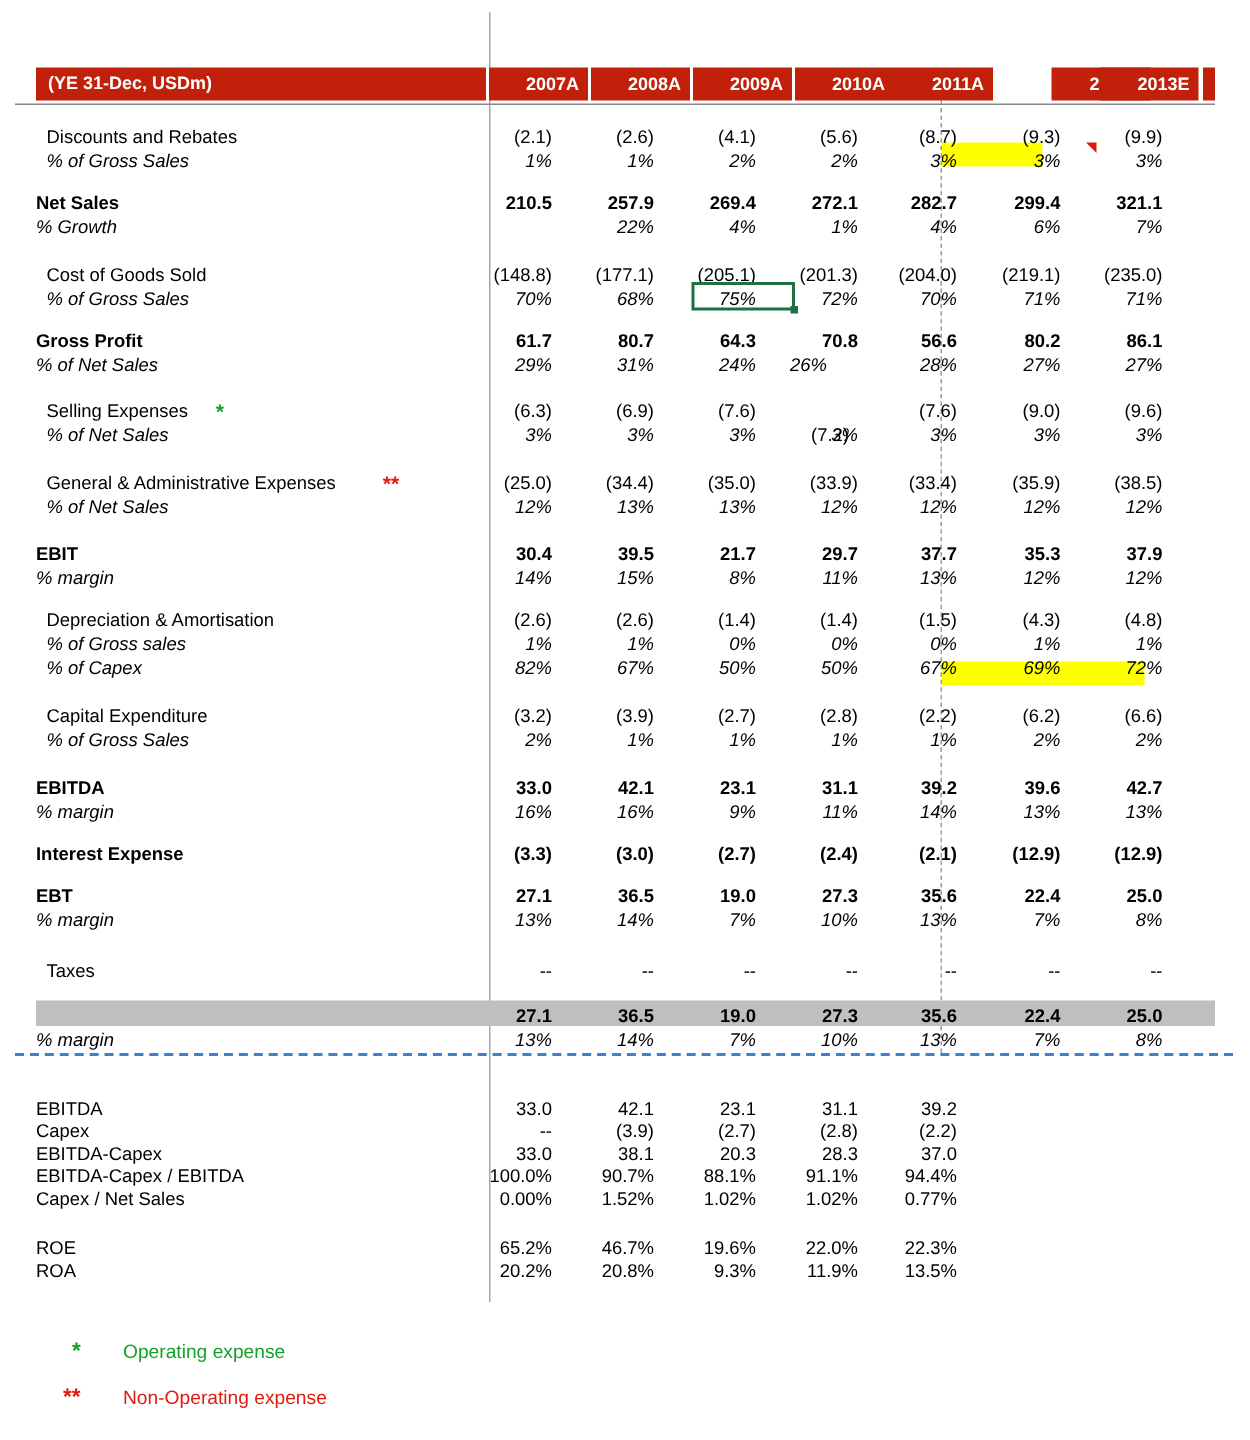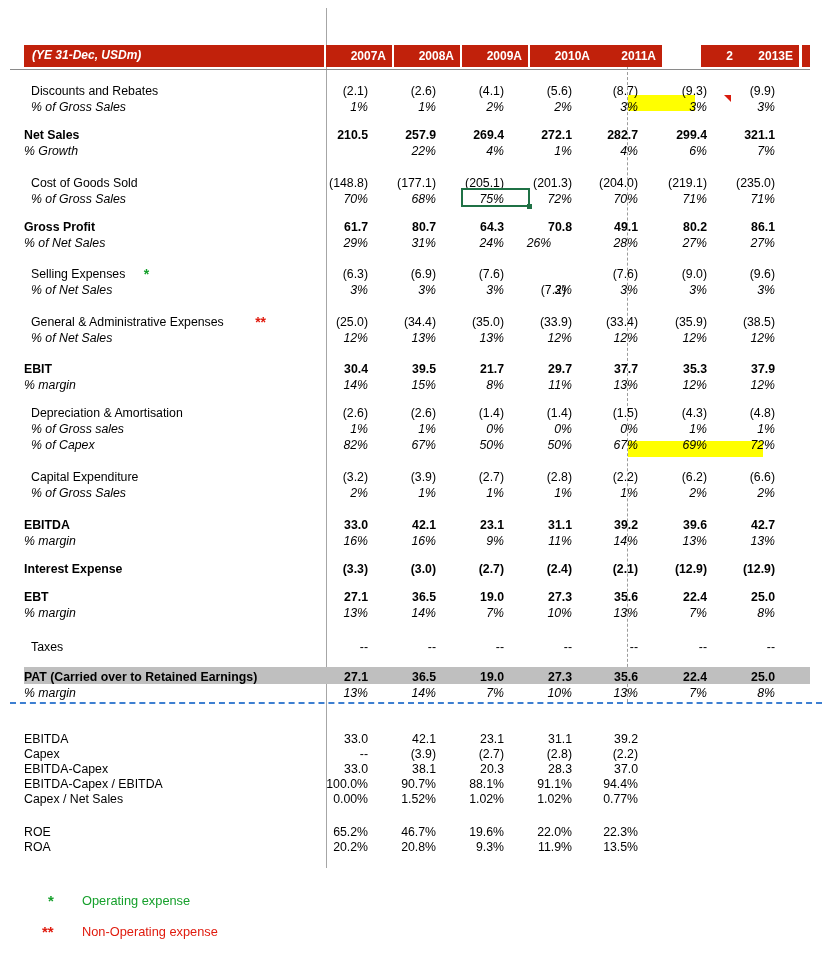"(YE 31-Dec, USDm)" .head-unit span { font-style: italic -> none }
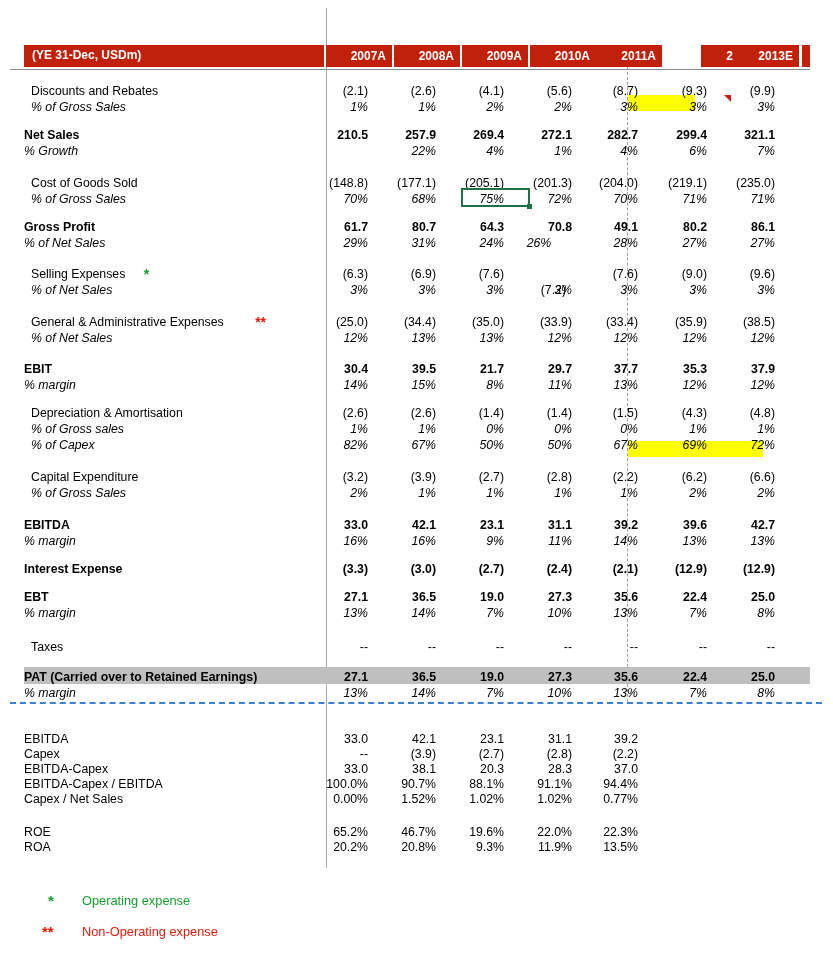"49.1" div.cell { text: 49.1 -> 56.6 }
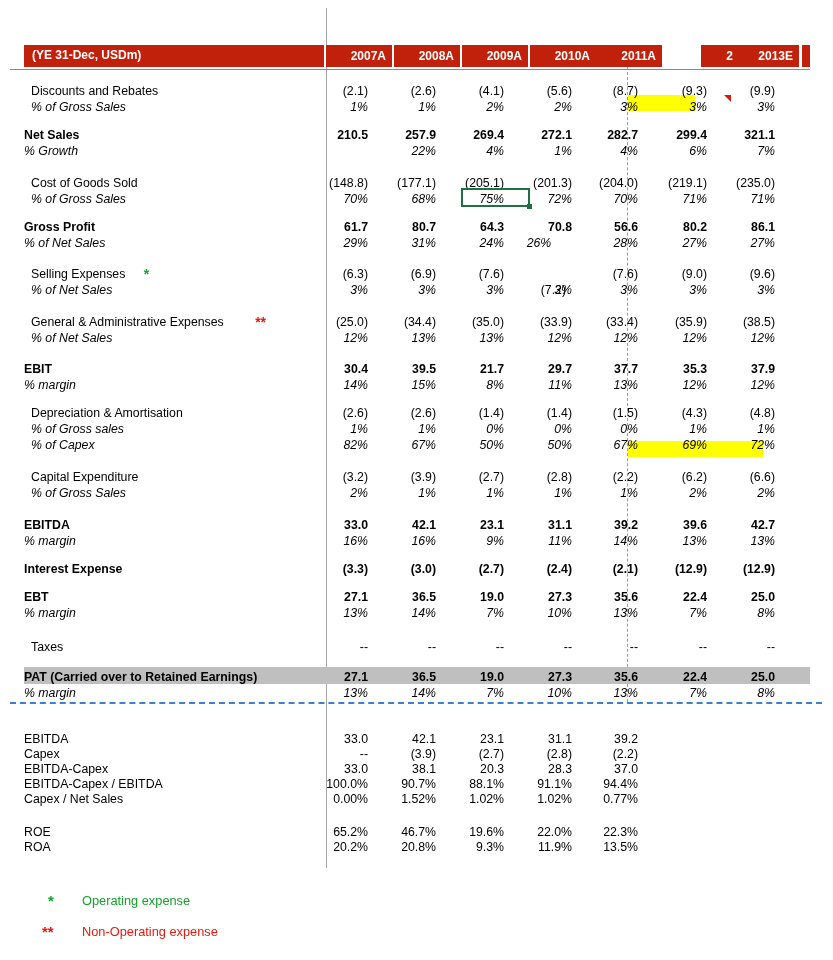"PAT (Carried over to Retained" div.lbl { html: <div>PAT (Carried over to Retained Earnings)</div> -> none }
